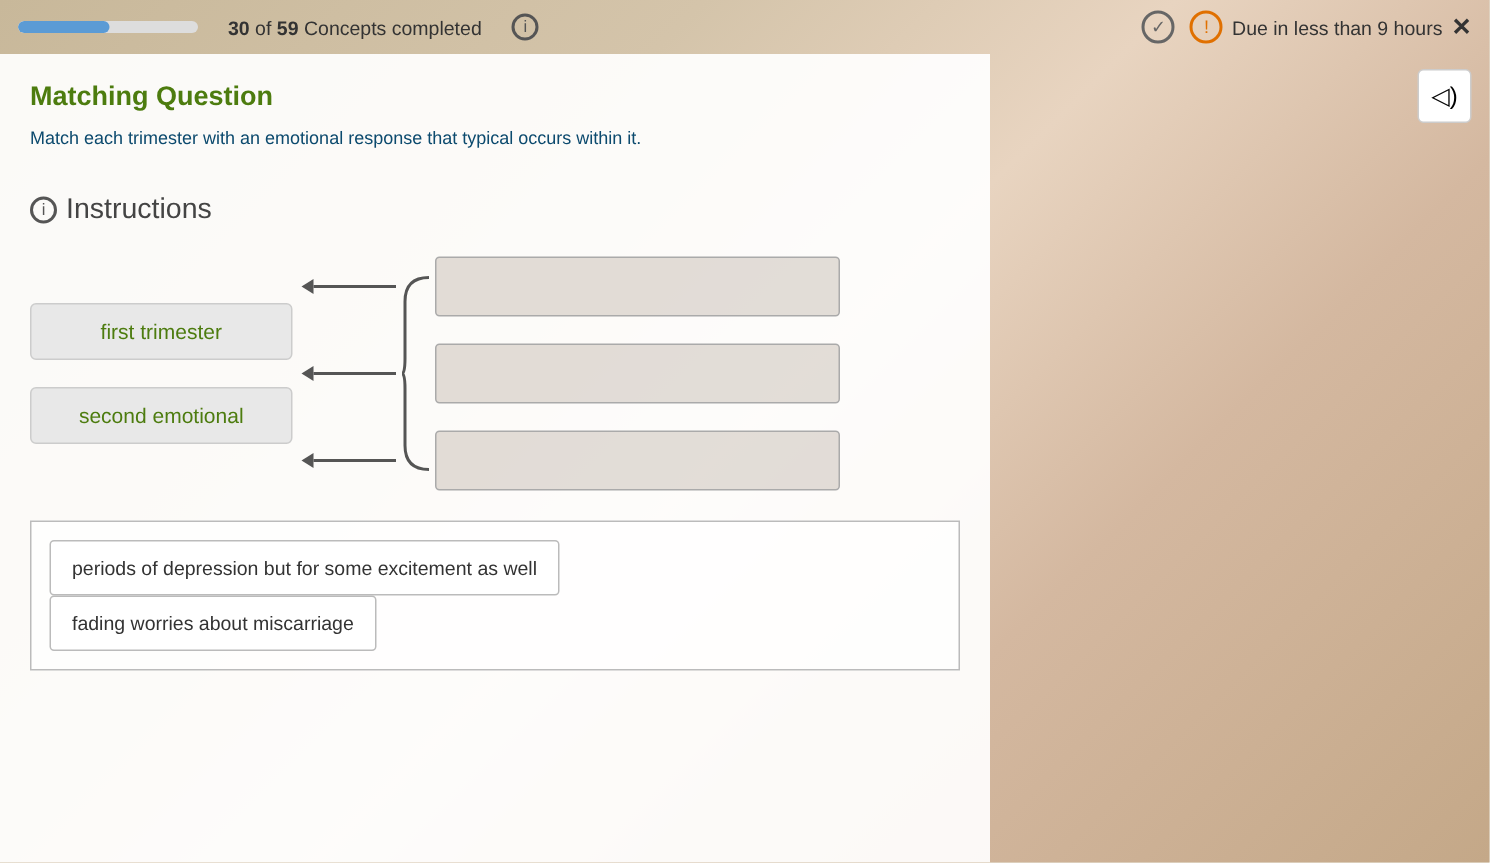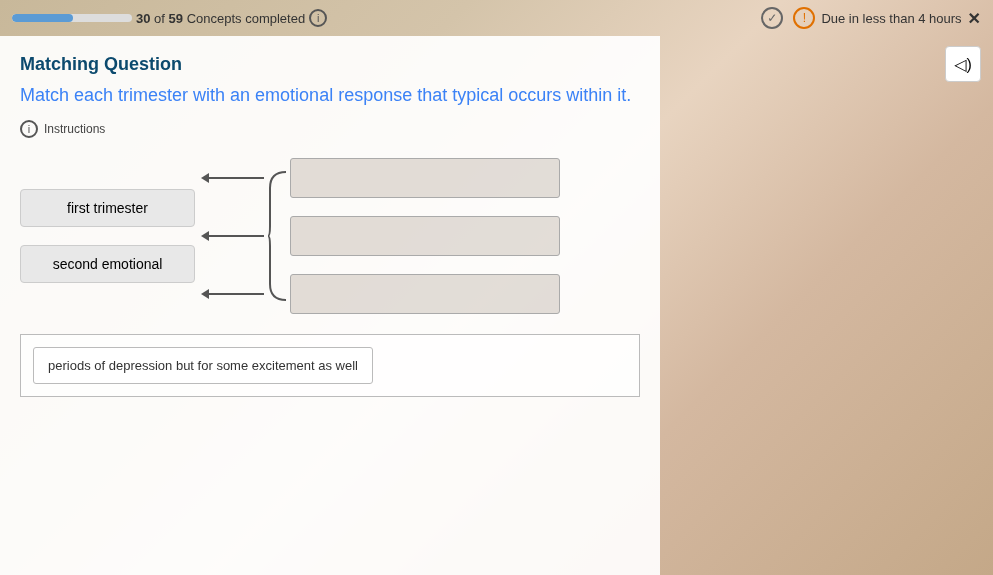"30 of 59 Concepts completed" .progress-section { gap: 4px -> 20px }
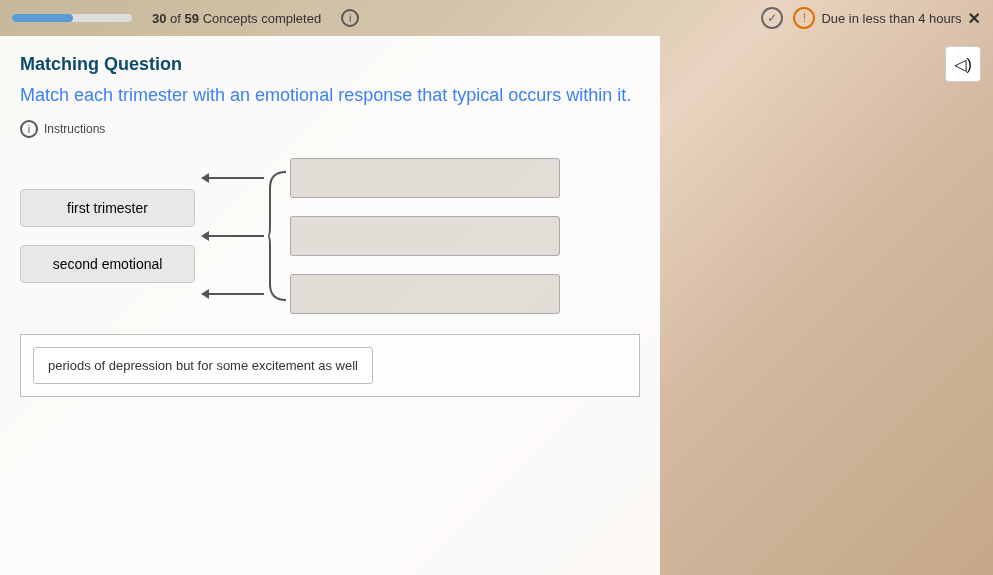"Due in less than 4" span { text: 4 -> 9 }
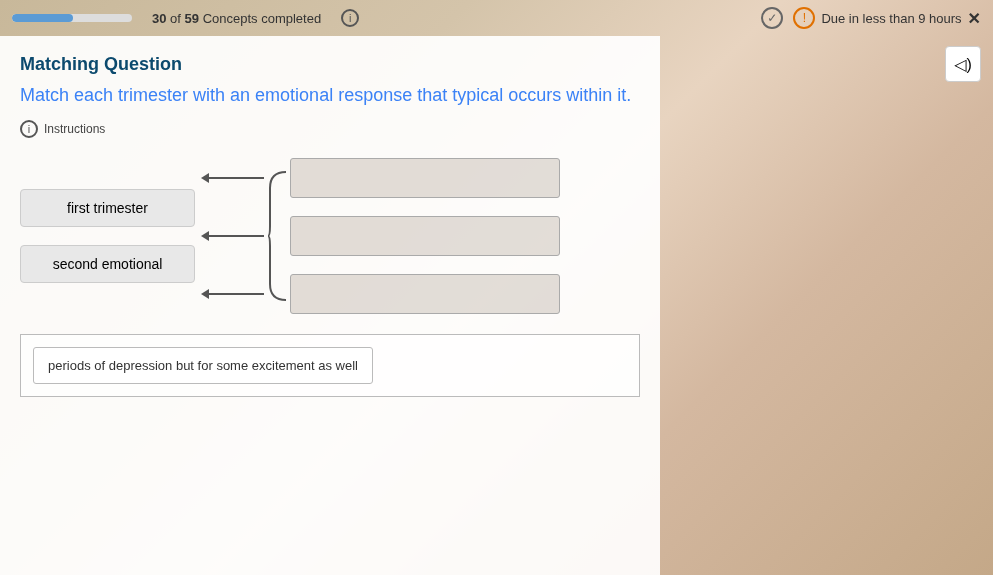"Matching Question" .question-title { color: #0c4a6e -> #4d7c0f }
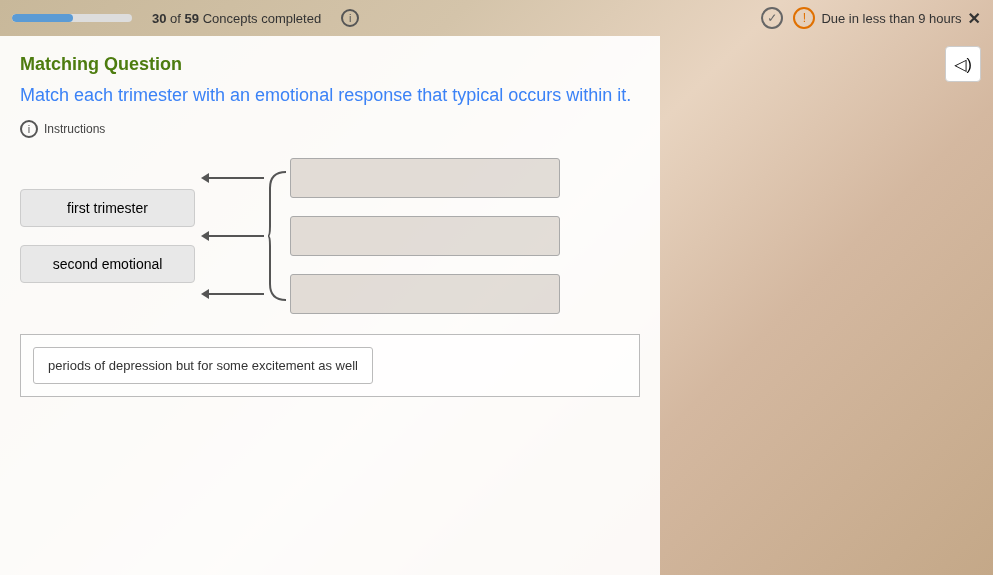"Match each trimester with an" .question-description { color: #3b82f6 -> #0c4a6e; font-size: 18px -> 12px; margin-bottom: 14px -> 30px }
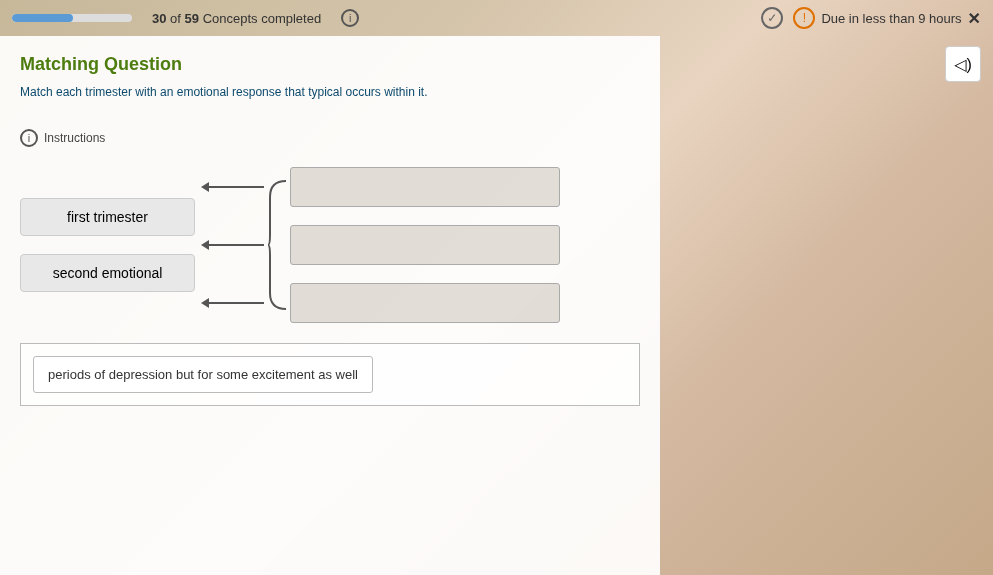"Instructions" .instructions-text { font-size: 12px -> 19px }
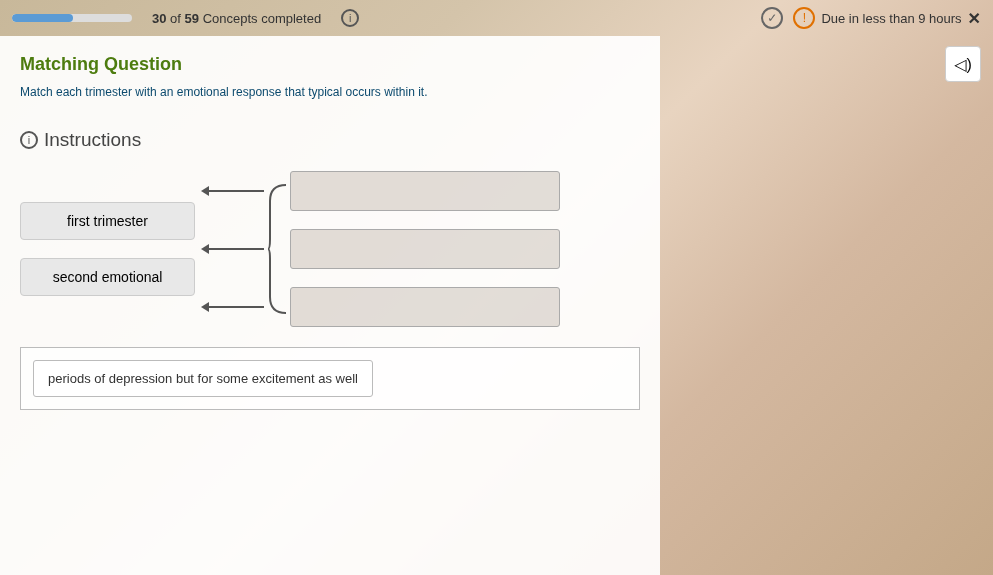"first trimester" .term-box { color: #000000 -> #4d7c0f }
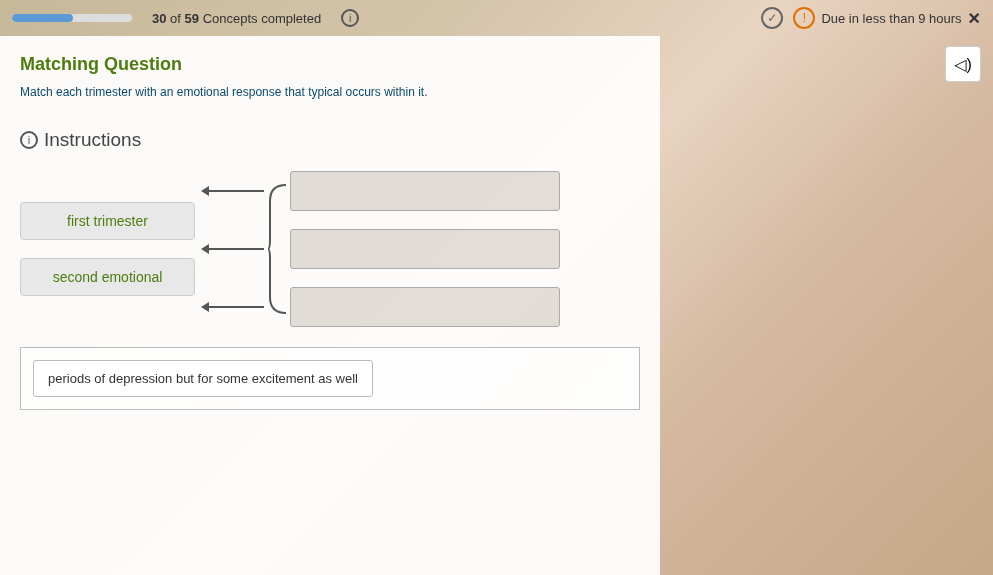"fading worries about miscarriage" div.answer-options-row { html: none -> <div> <div>fading worries about miscarriage</div> </div> }
